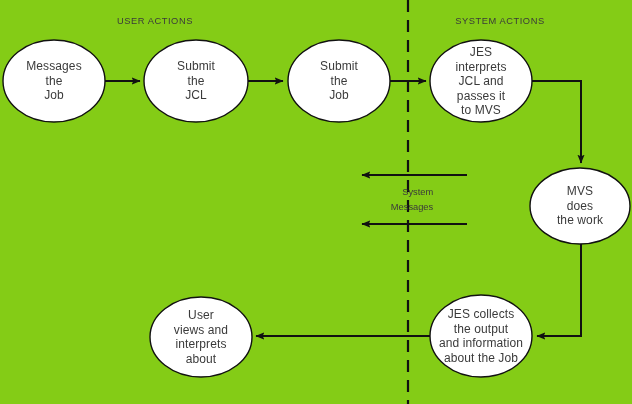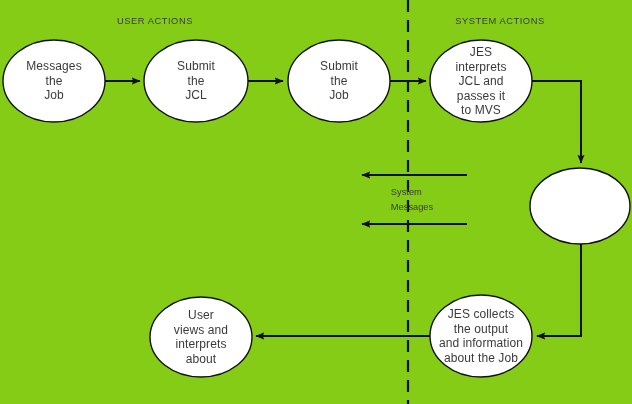"System" .edge-label { text-align: left -> right }
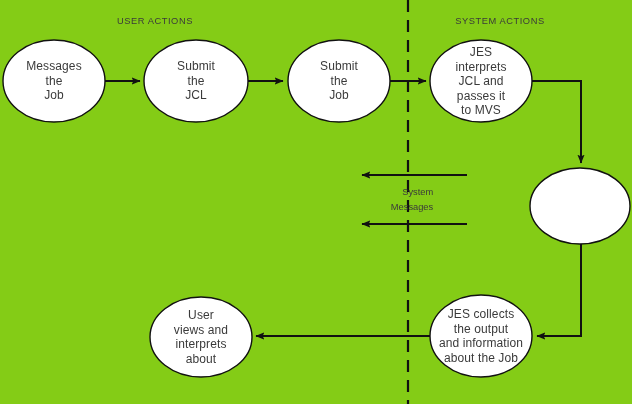"MVS does" div.node-label { html: none -> <div>MVS does the work</div> }
